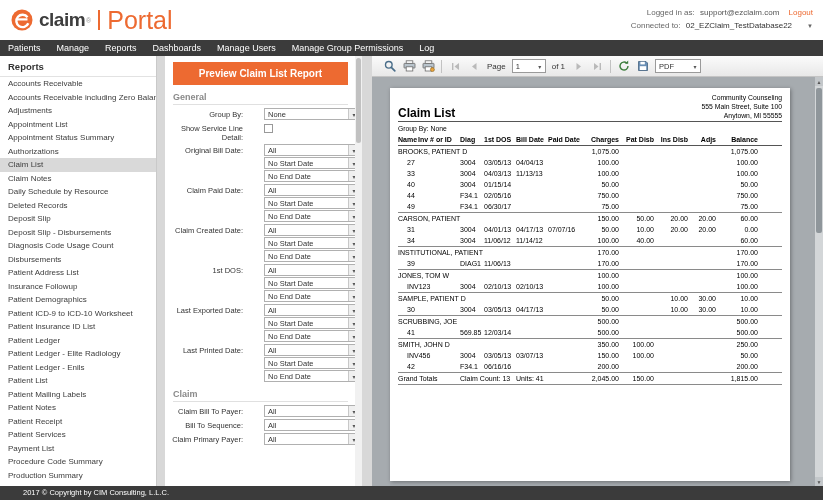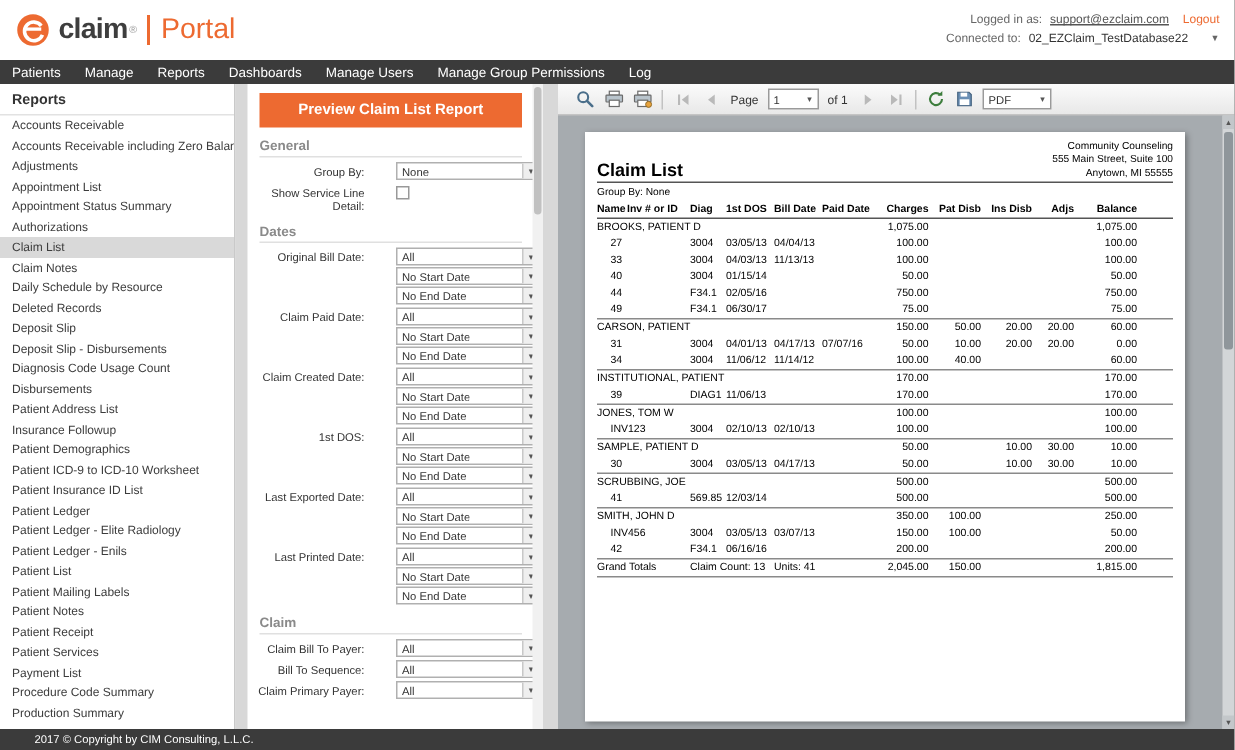"Portal" .logo-portal { font-size: 19px -> 25px }
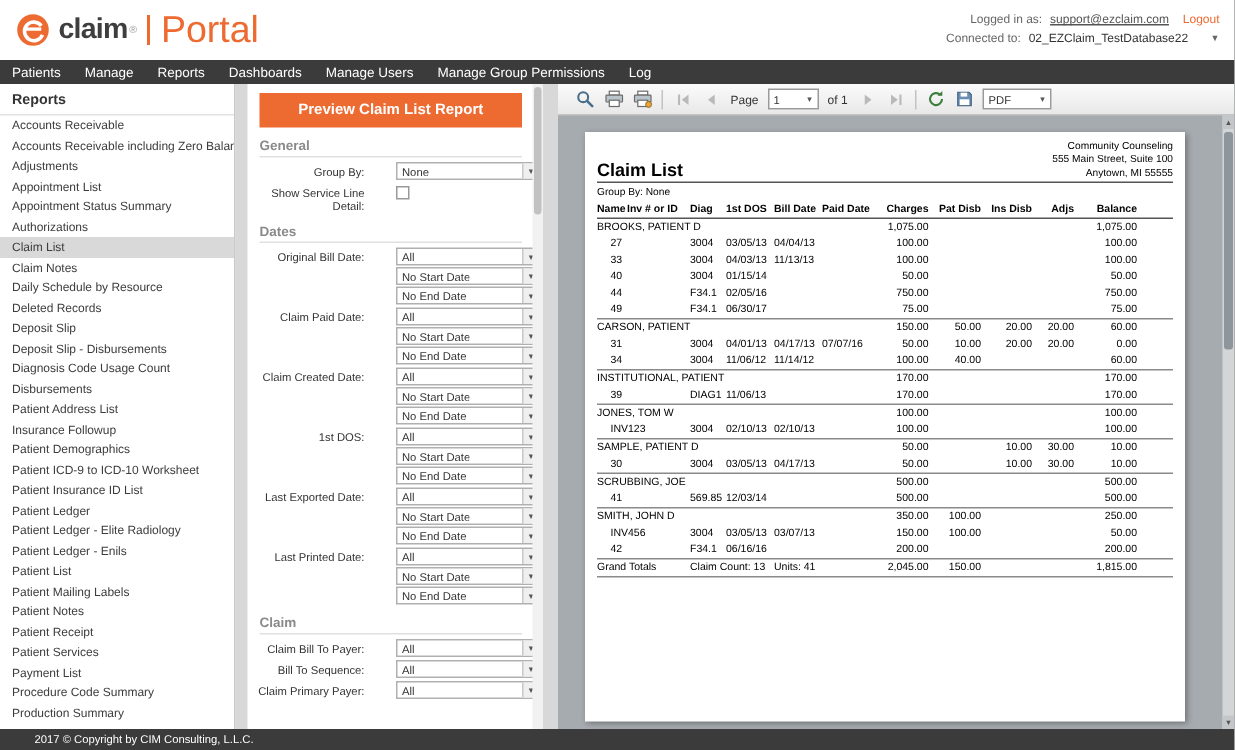"support@ezclaim.com" .account .email { text-decoration: underline -> none }
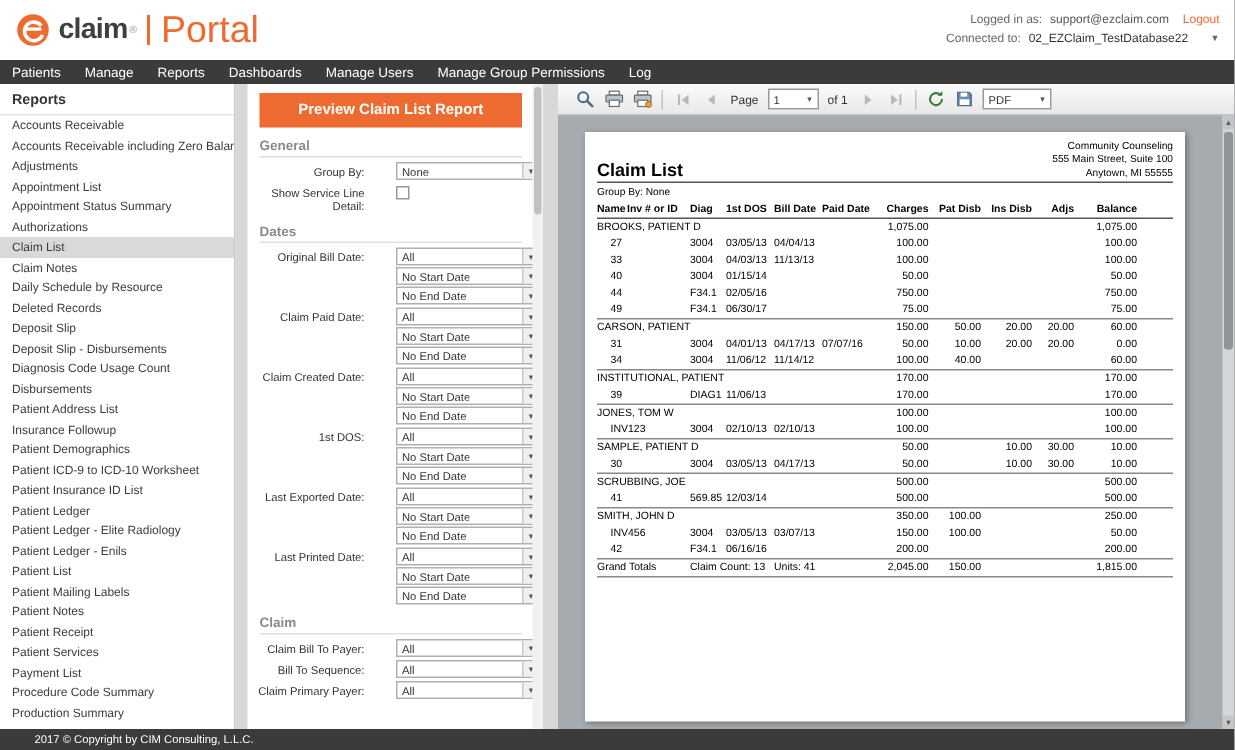"Dates" div.section-title { html: <div>Dates</div> -> none }
